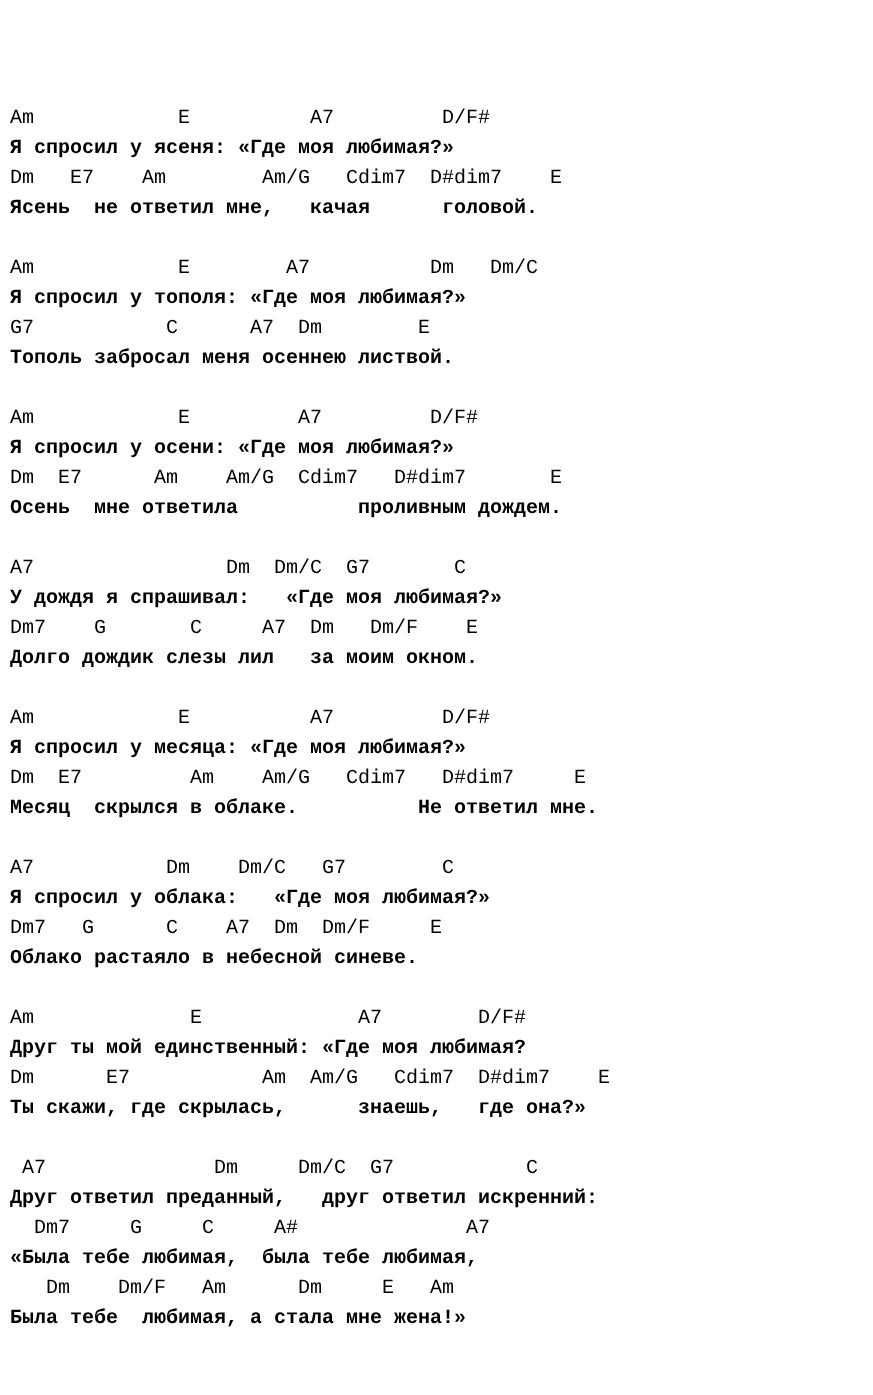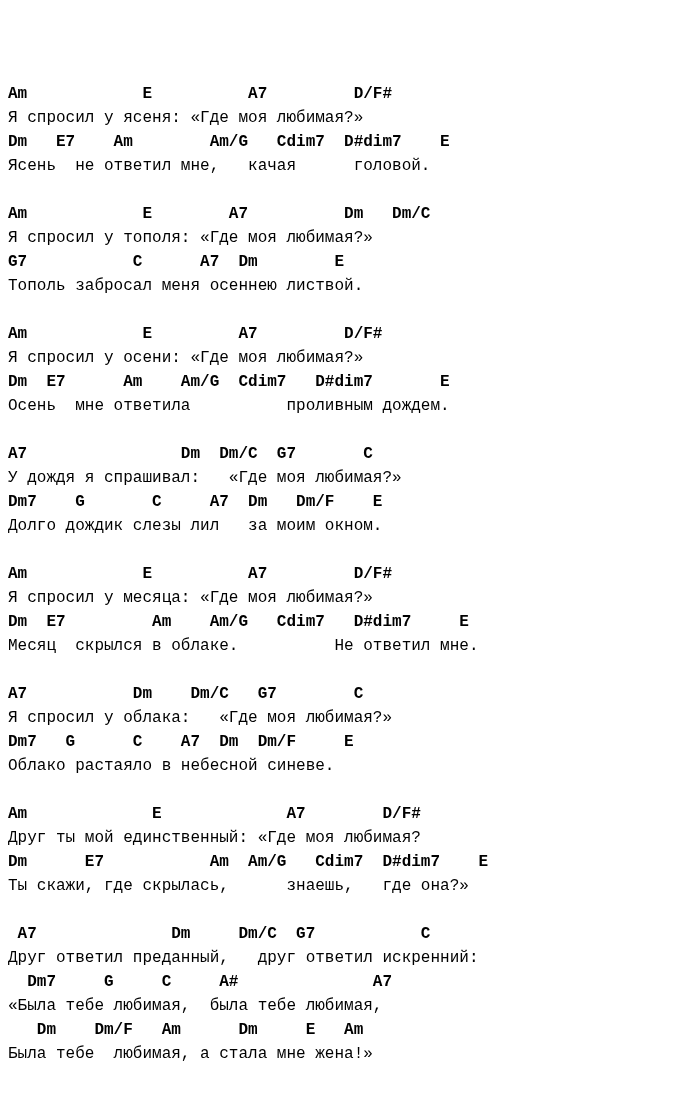"Am E A7 D/F#" .chord-line { font-weight: bold -> normal }
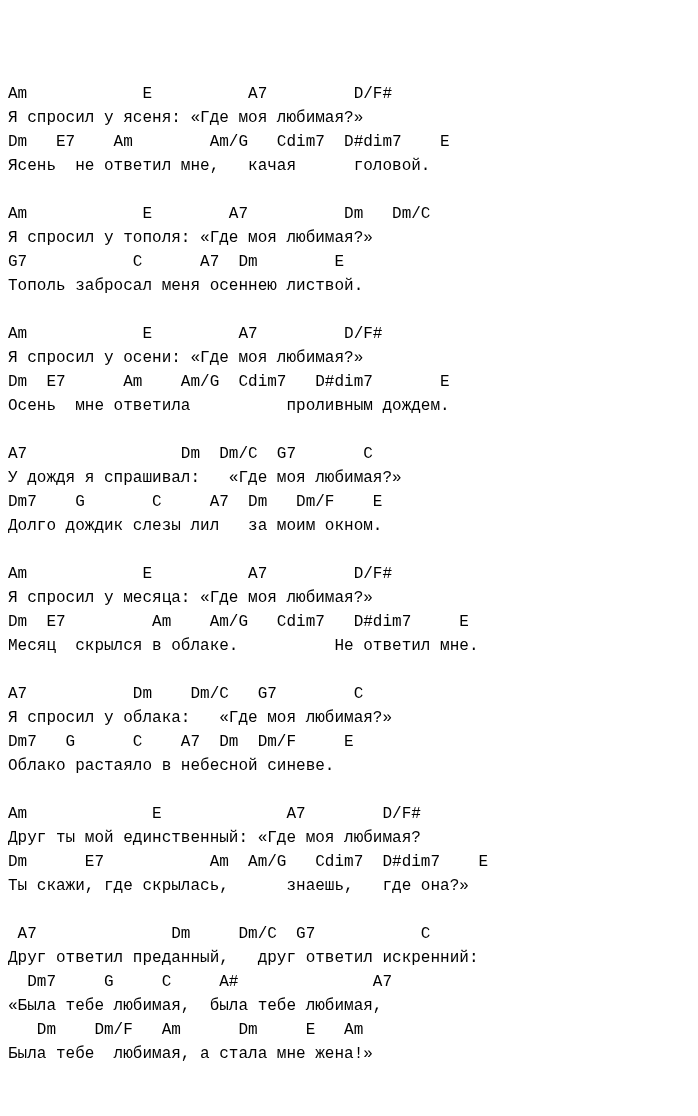"Я спросил у ясеня: «Где" .lyric-line { font-weight: normal -> bold }
